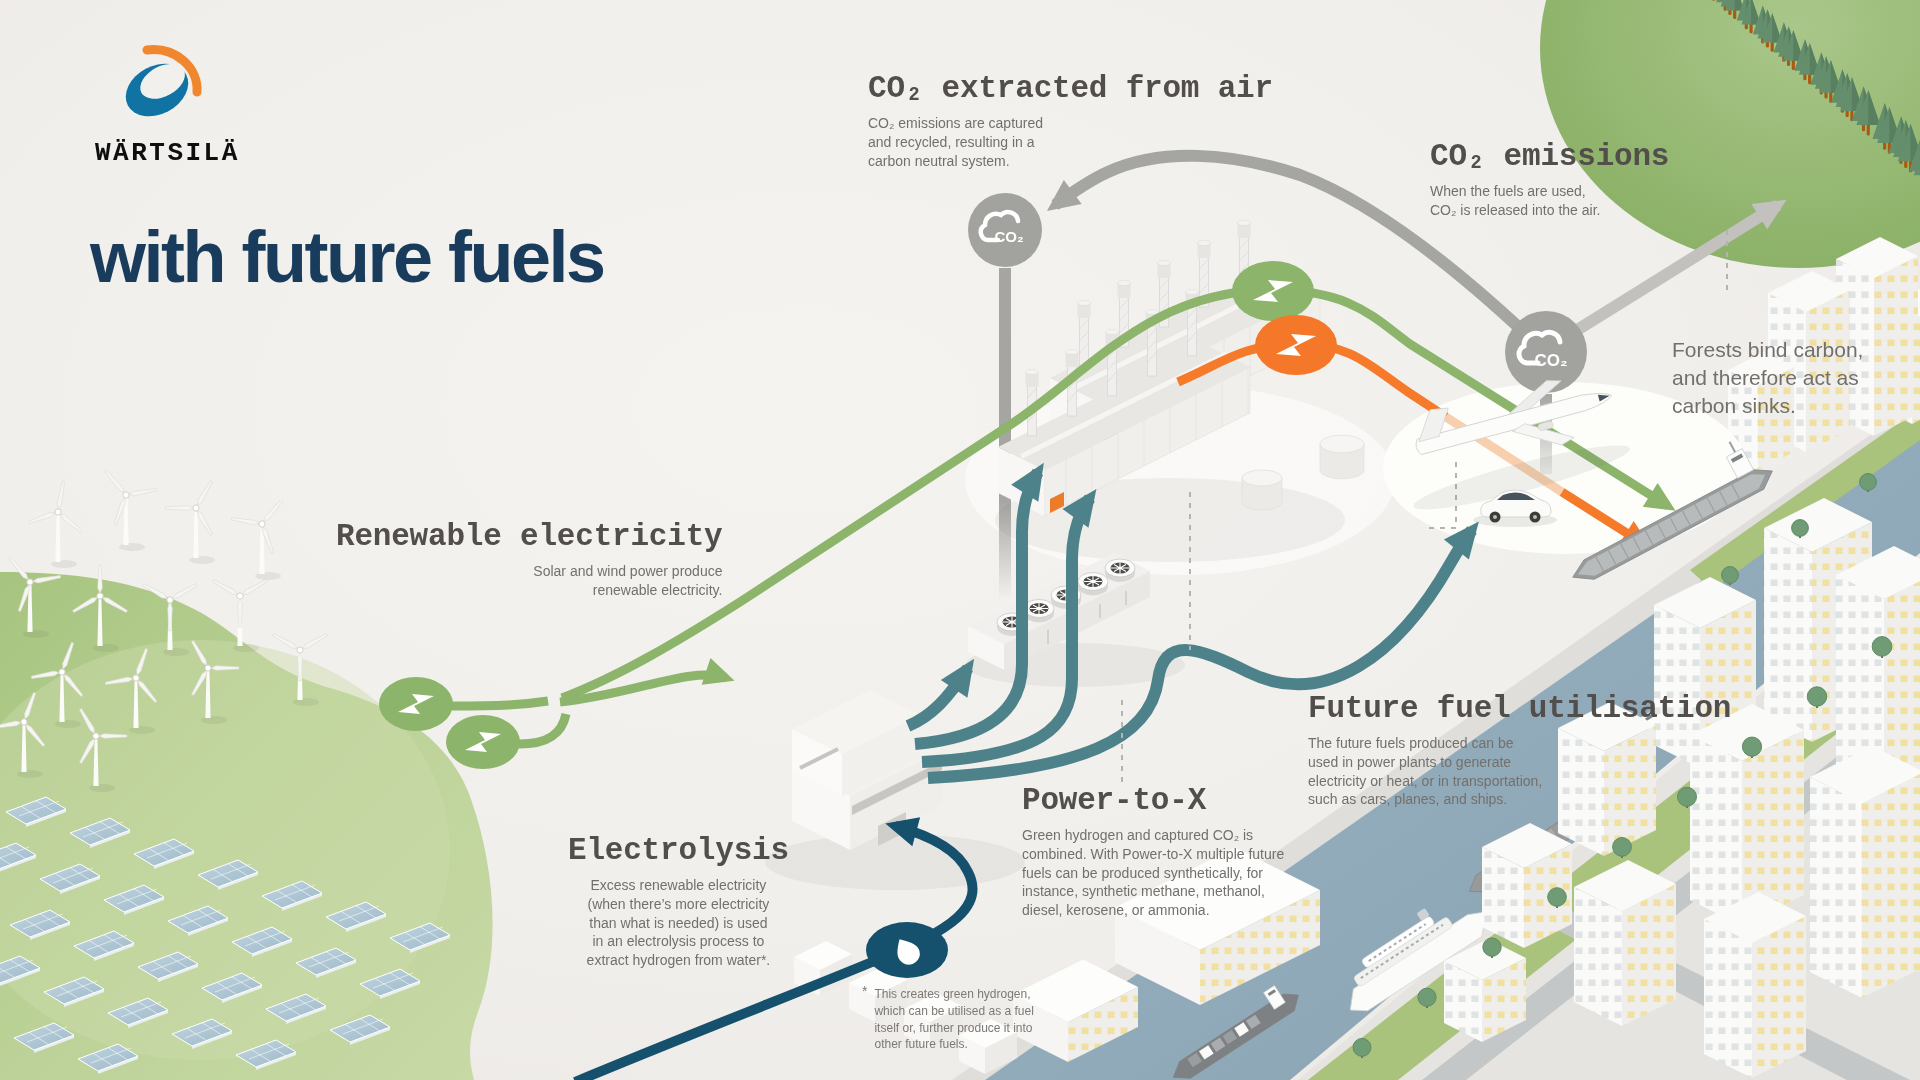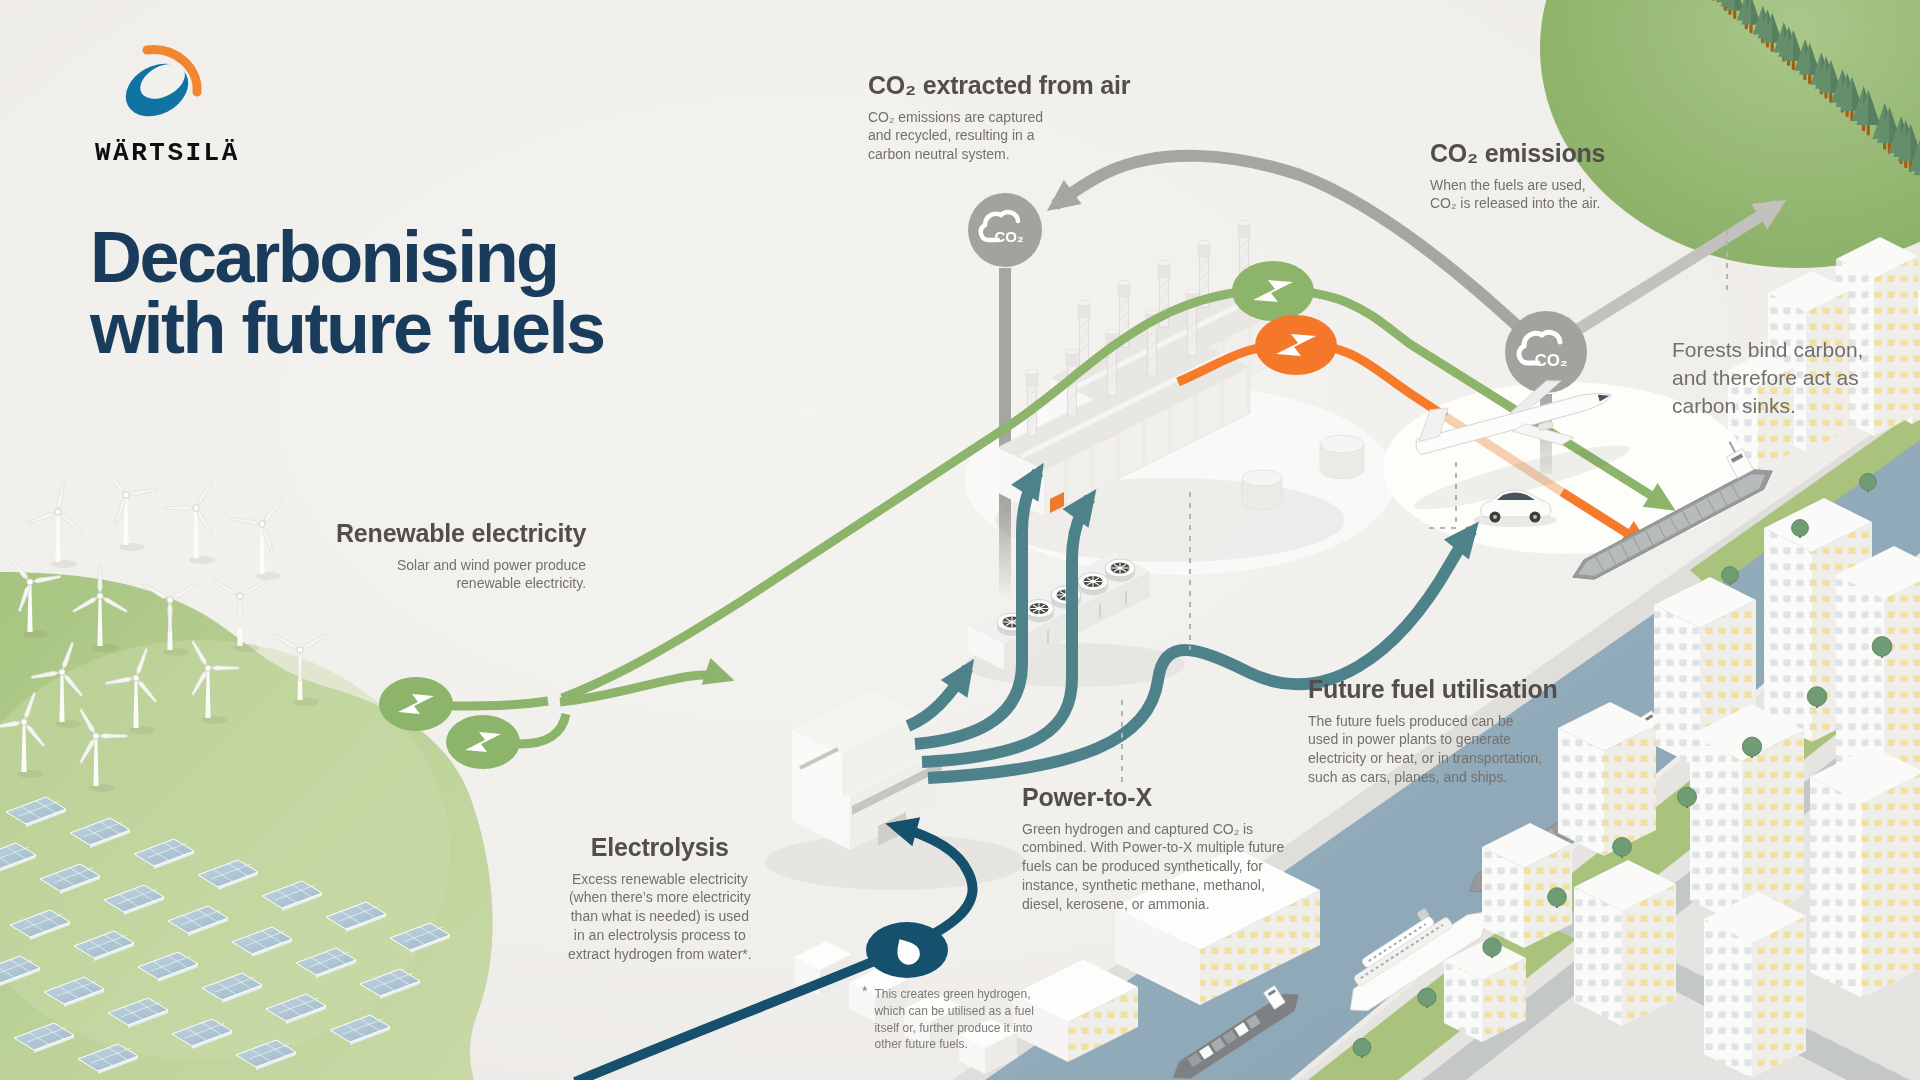"CO₂ extracted from air" .label h3 { font-family: Liberation Sans, sans-serif -> Liberation Mono, monospace; font-size: 25px -> 31px }
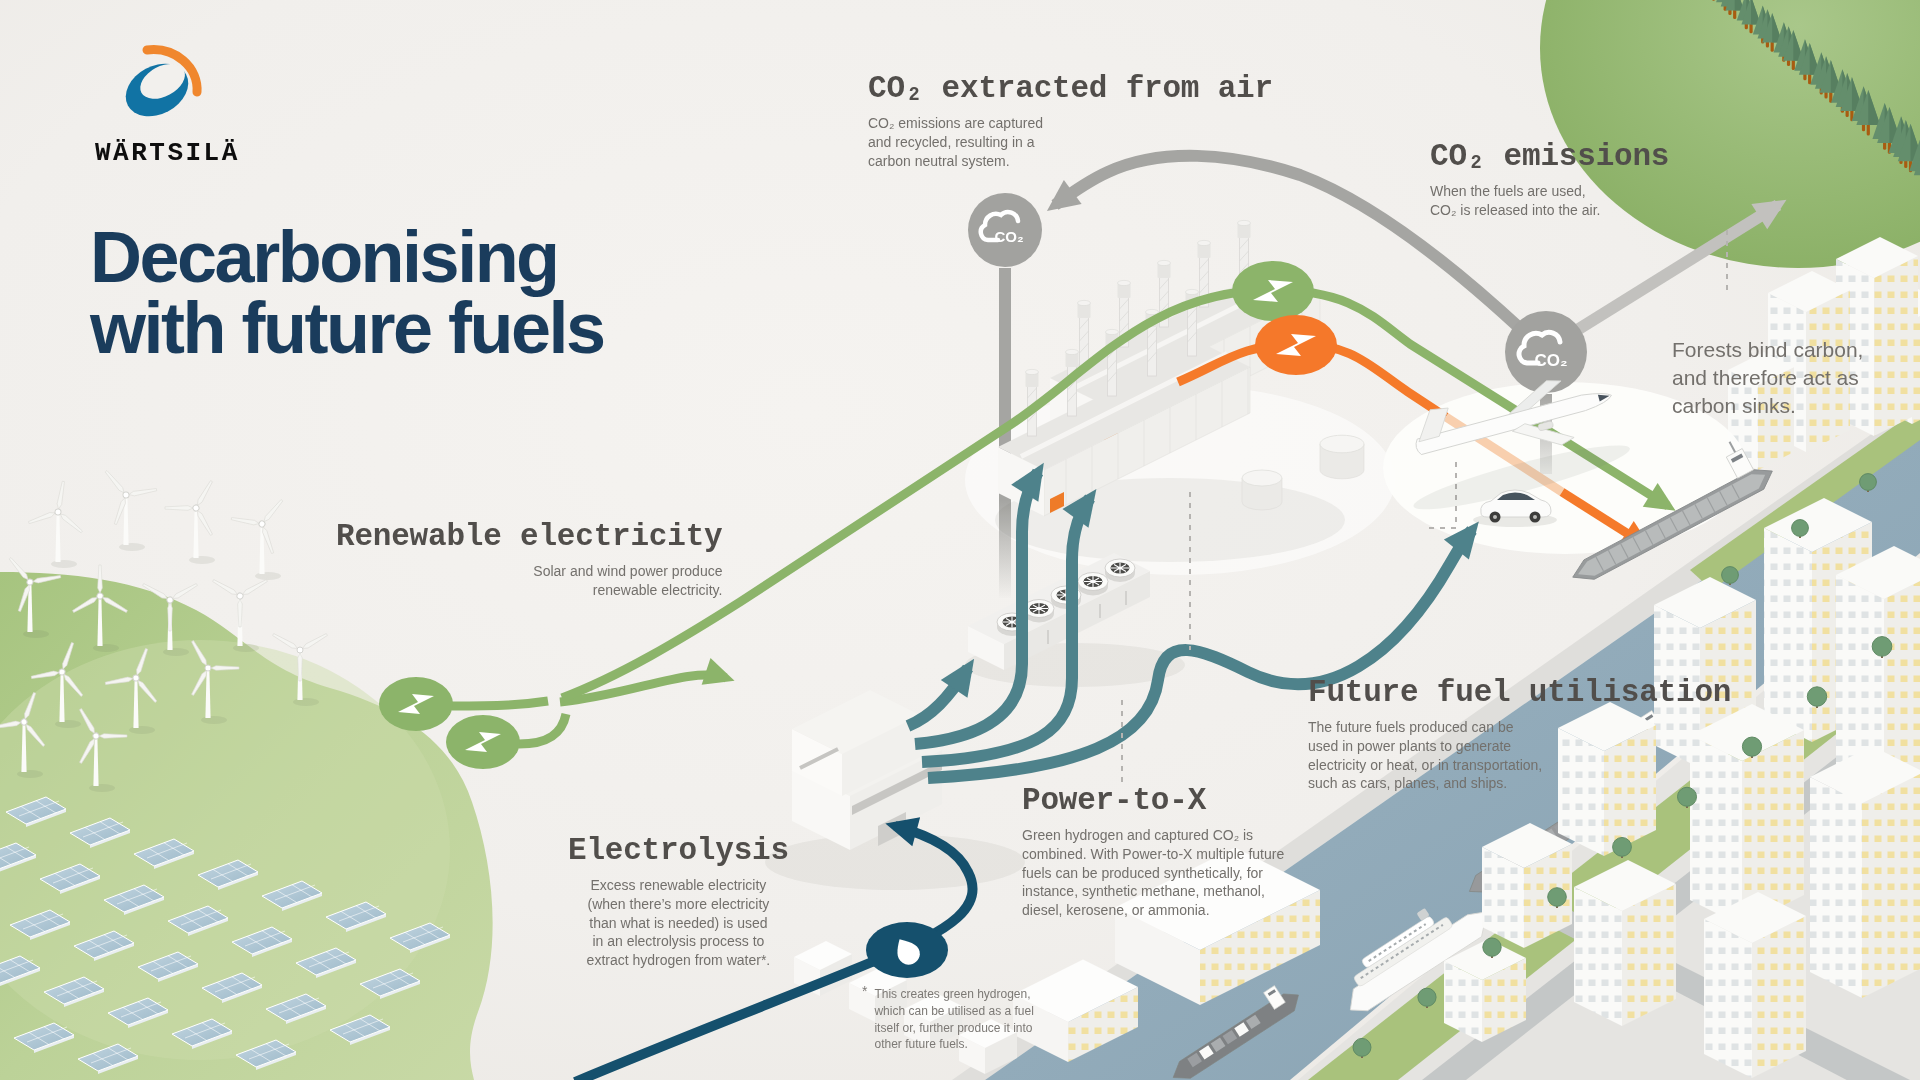"Decarbonising" div { html: <div>Decarbonising</div> -> none }
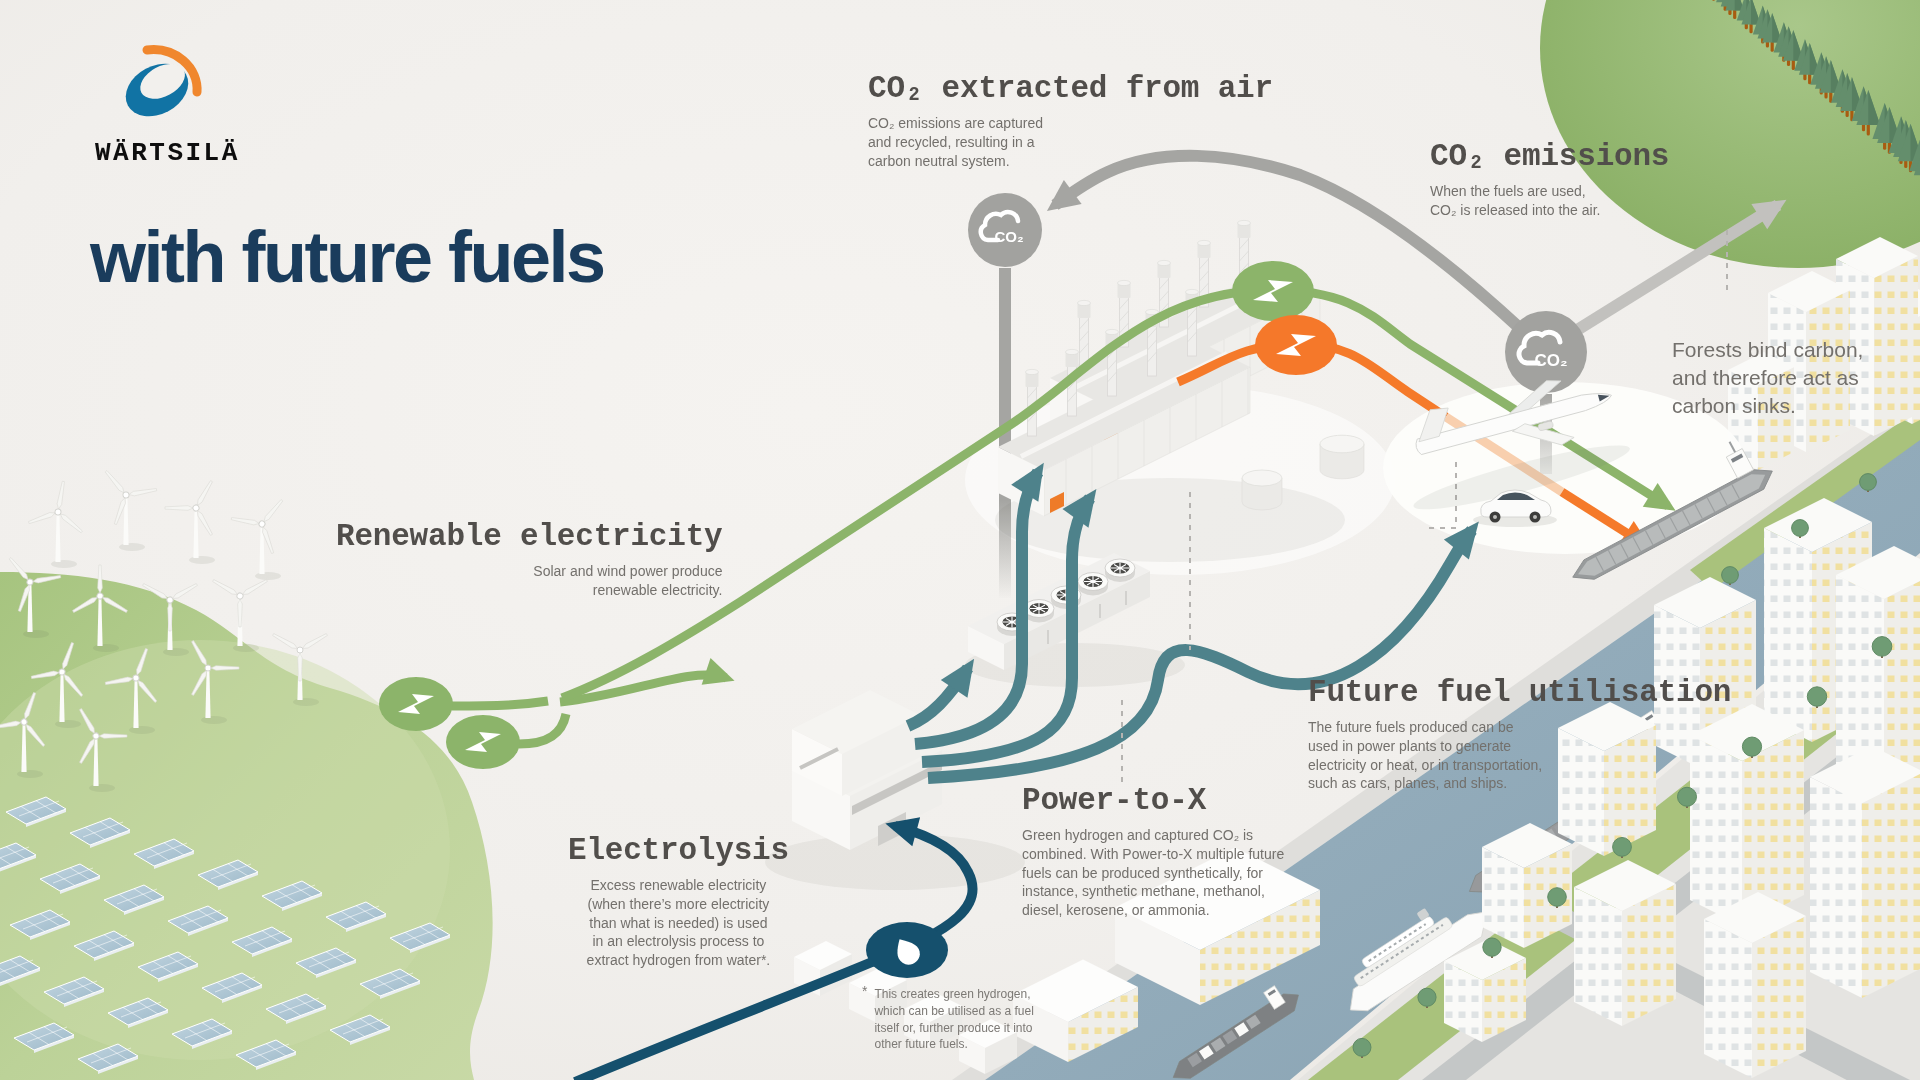"Future fuel utilisation" div.label { top: 676px -> 692px }
